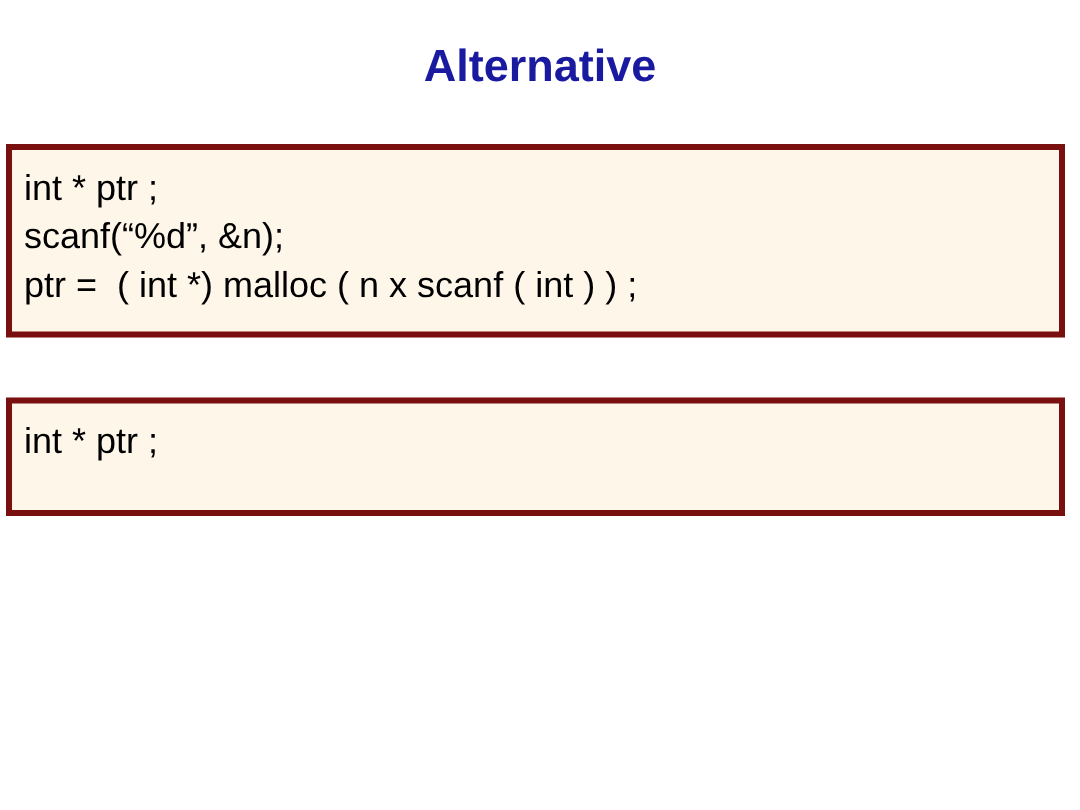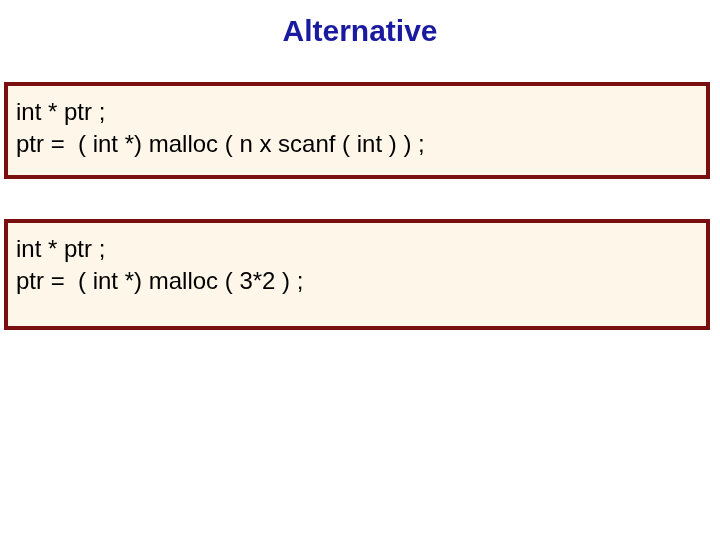"Alternative" .title { margin: 0 0 34px 0 -> 14px 0 34px 0 }
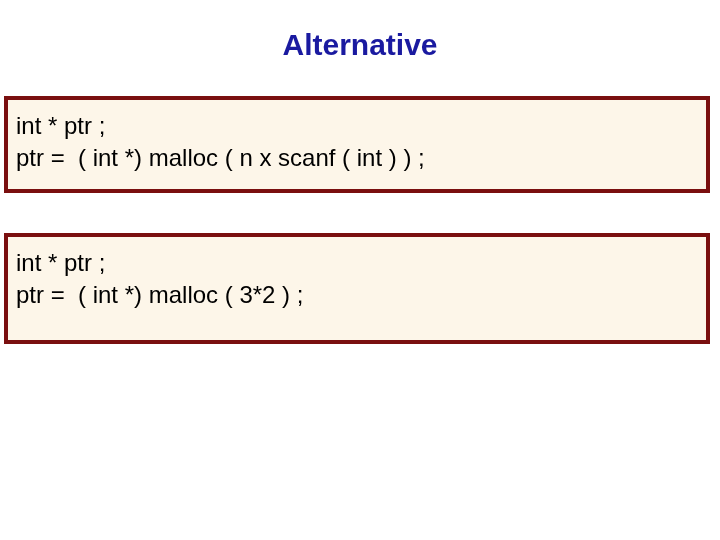"scanf(“%d”, &n);" div.code-line { html: none -> <div>scanf(“%d”, &amp;n);</div> }
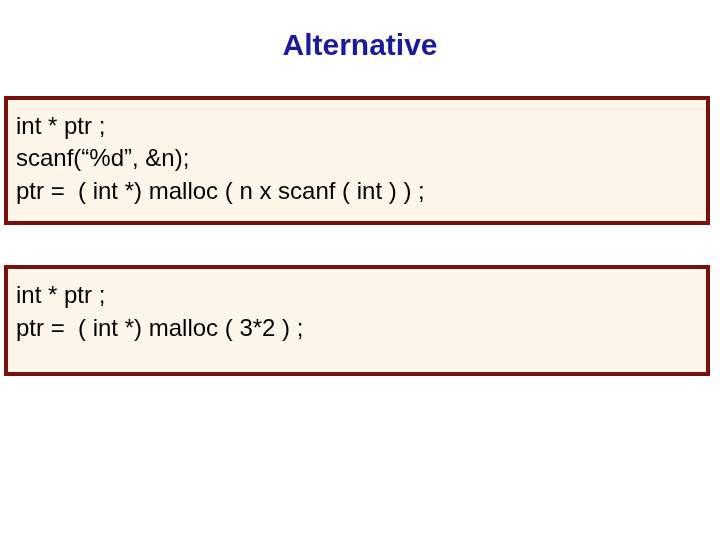"ptr = ( int *) malloc ( 3*2" div.code-line { html: <div>ptr = ( int *) malloc ( 3*2 ) ;</div> -> none }
